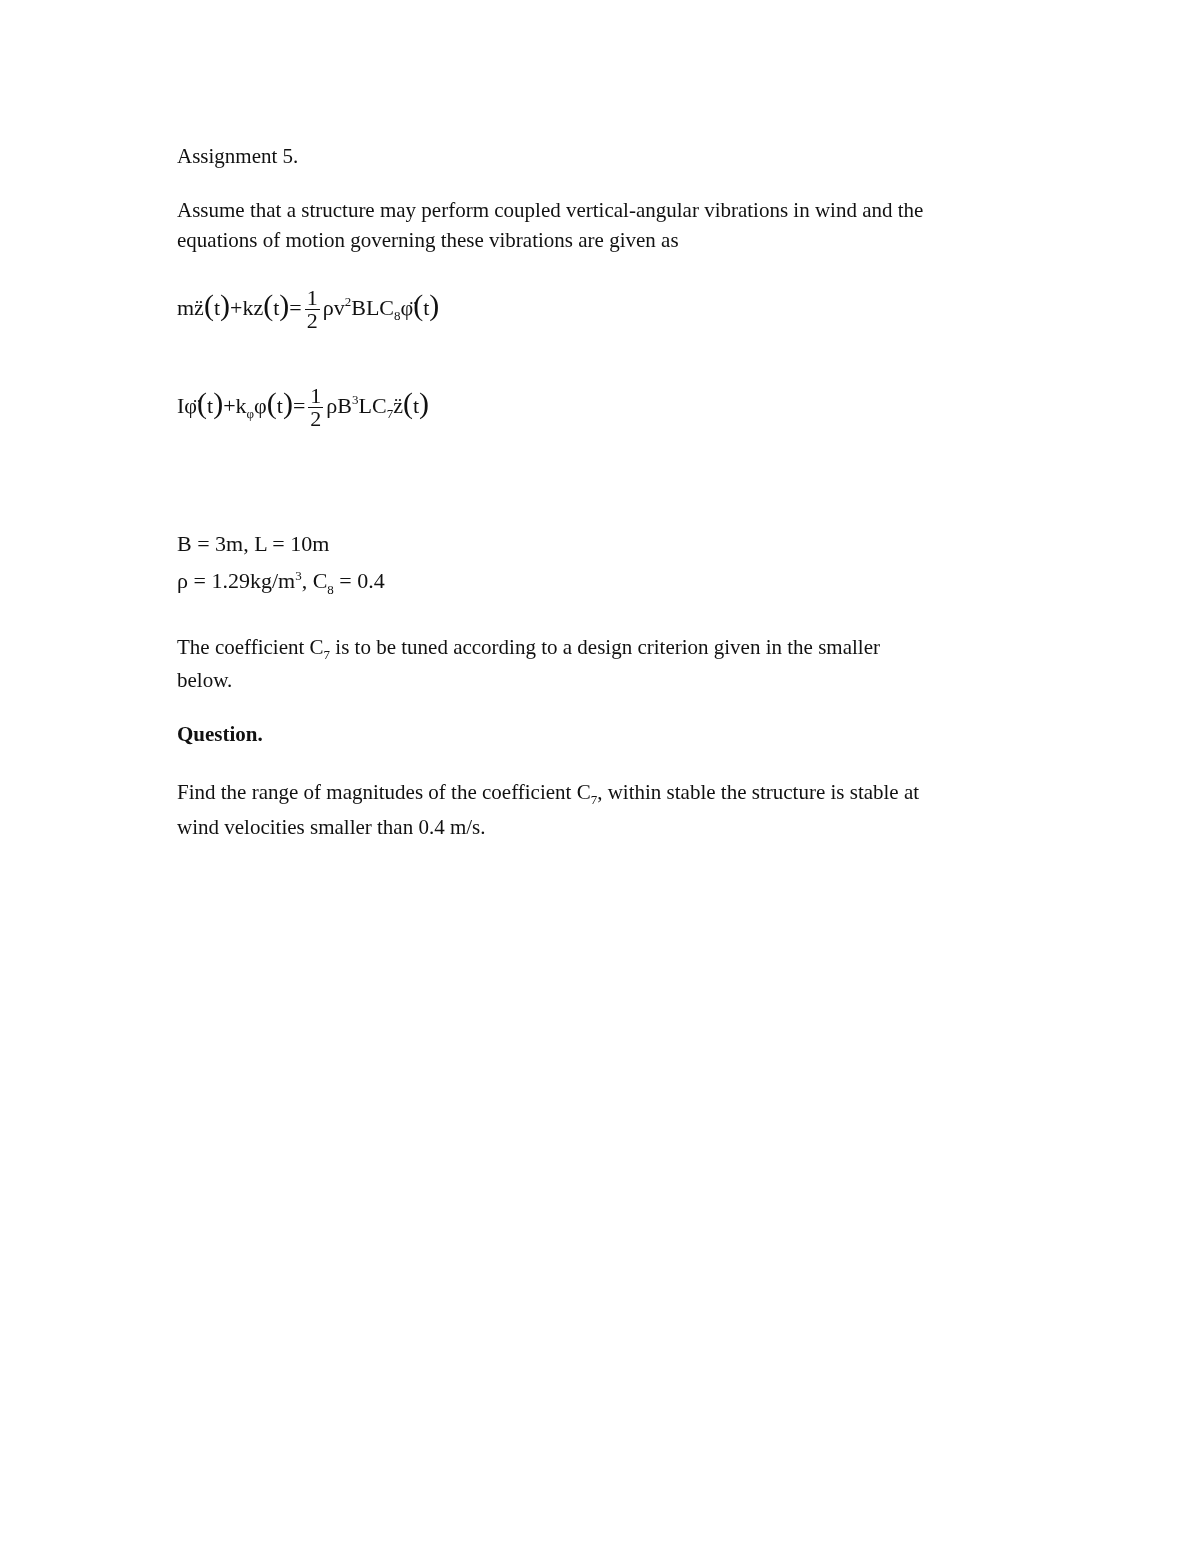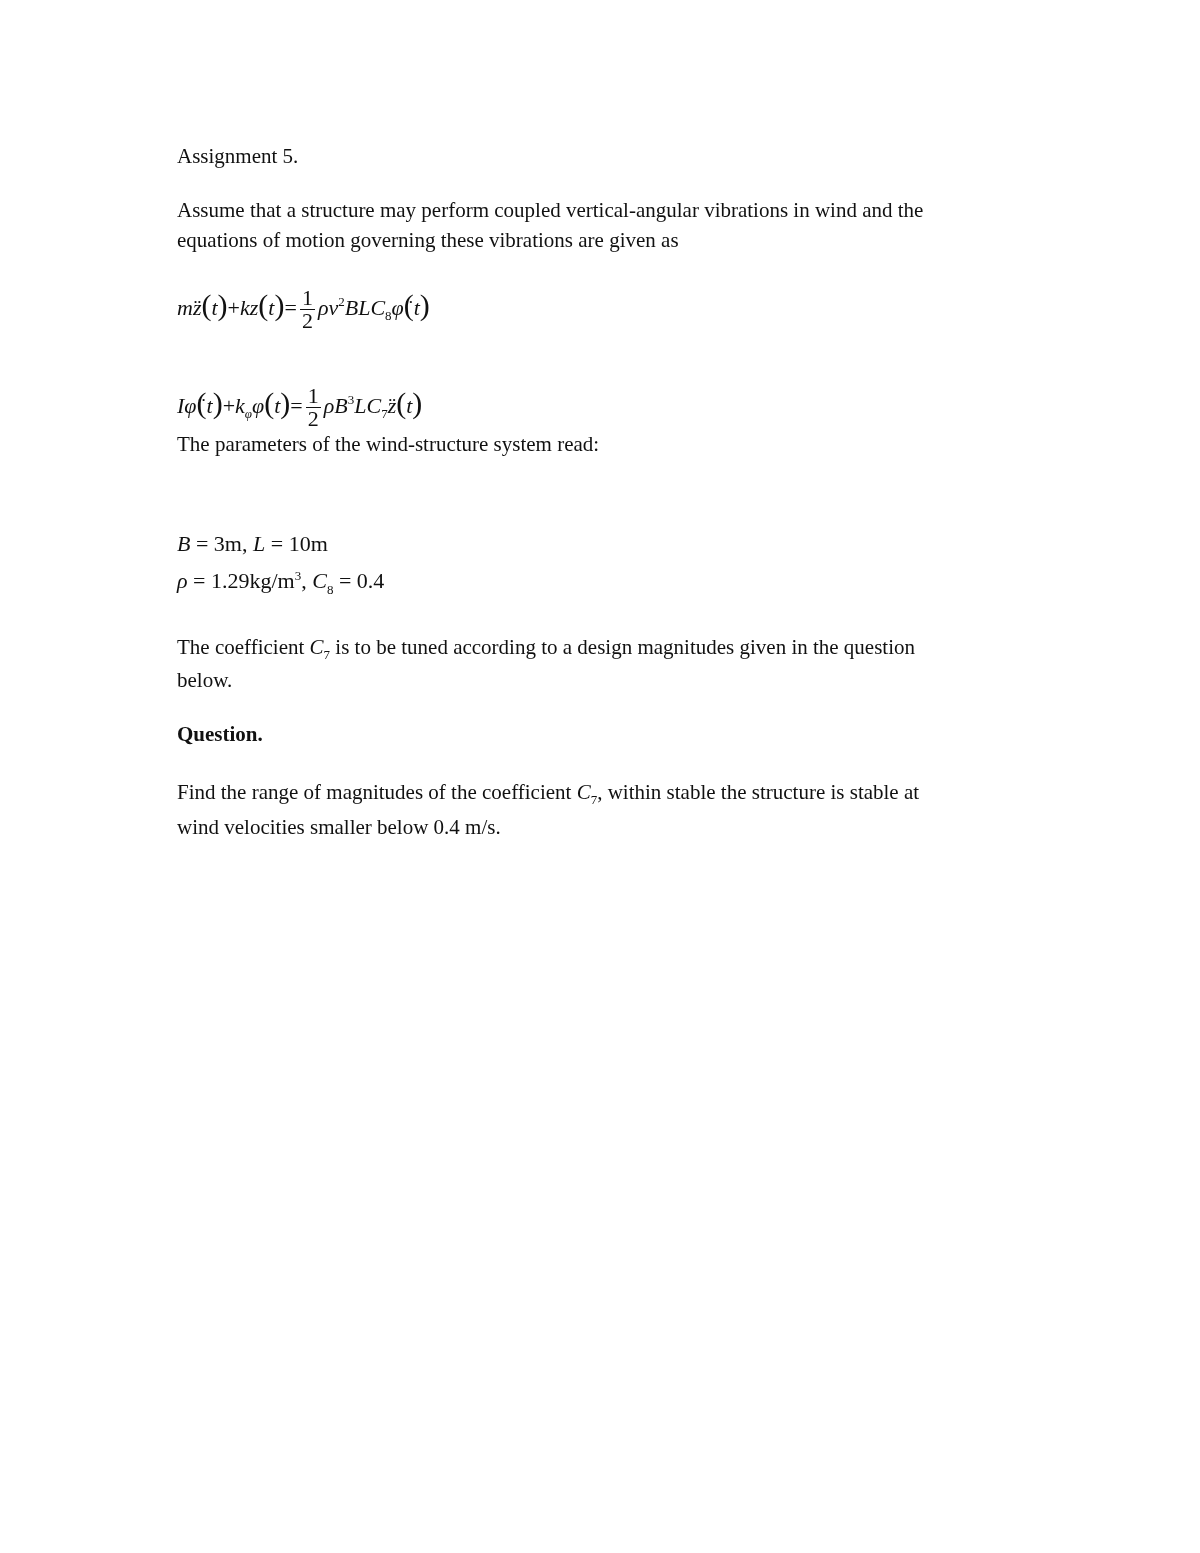"mz̈" .m { font-style: italic -> none }
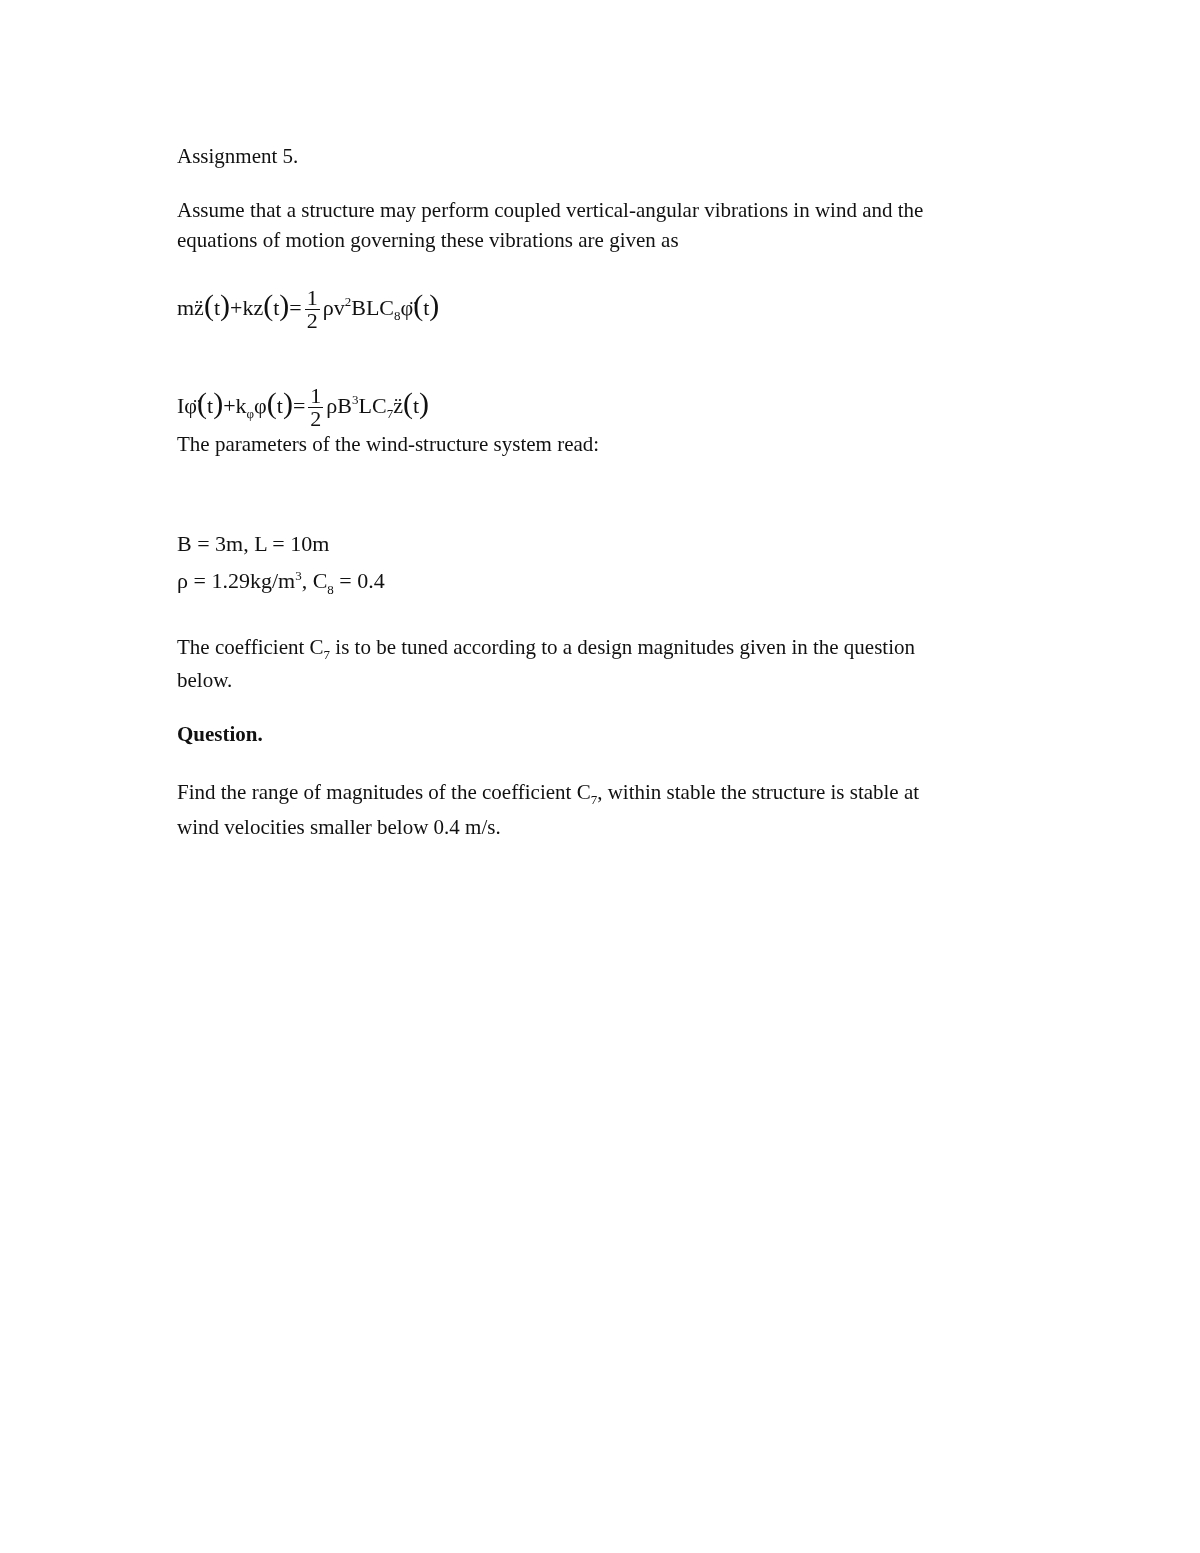"The parameters of the wind-structure" div.txt { html: <div>The parameters of the wind-structure system read:</div> -> none }
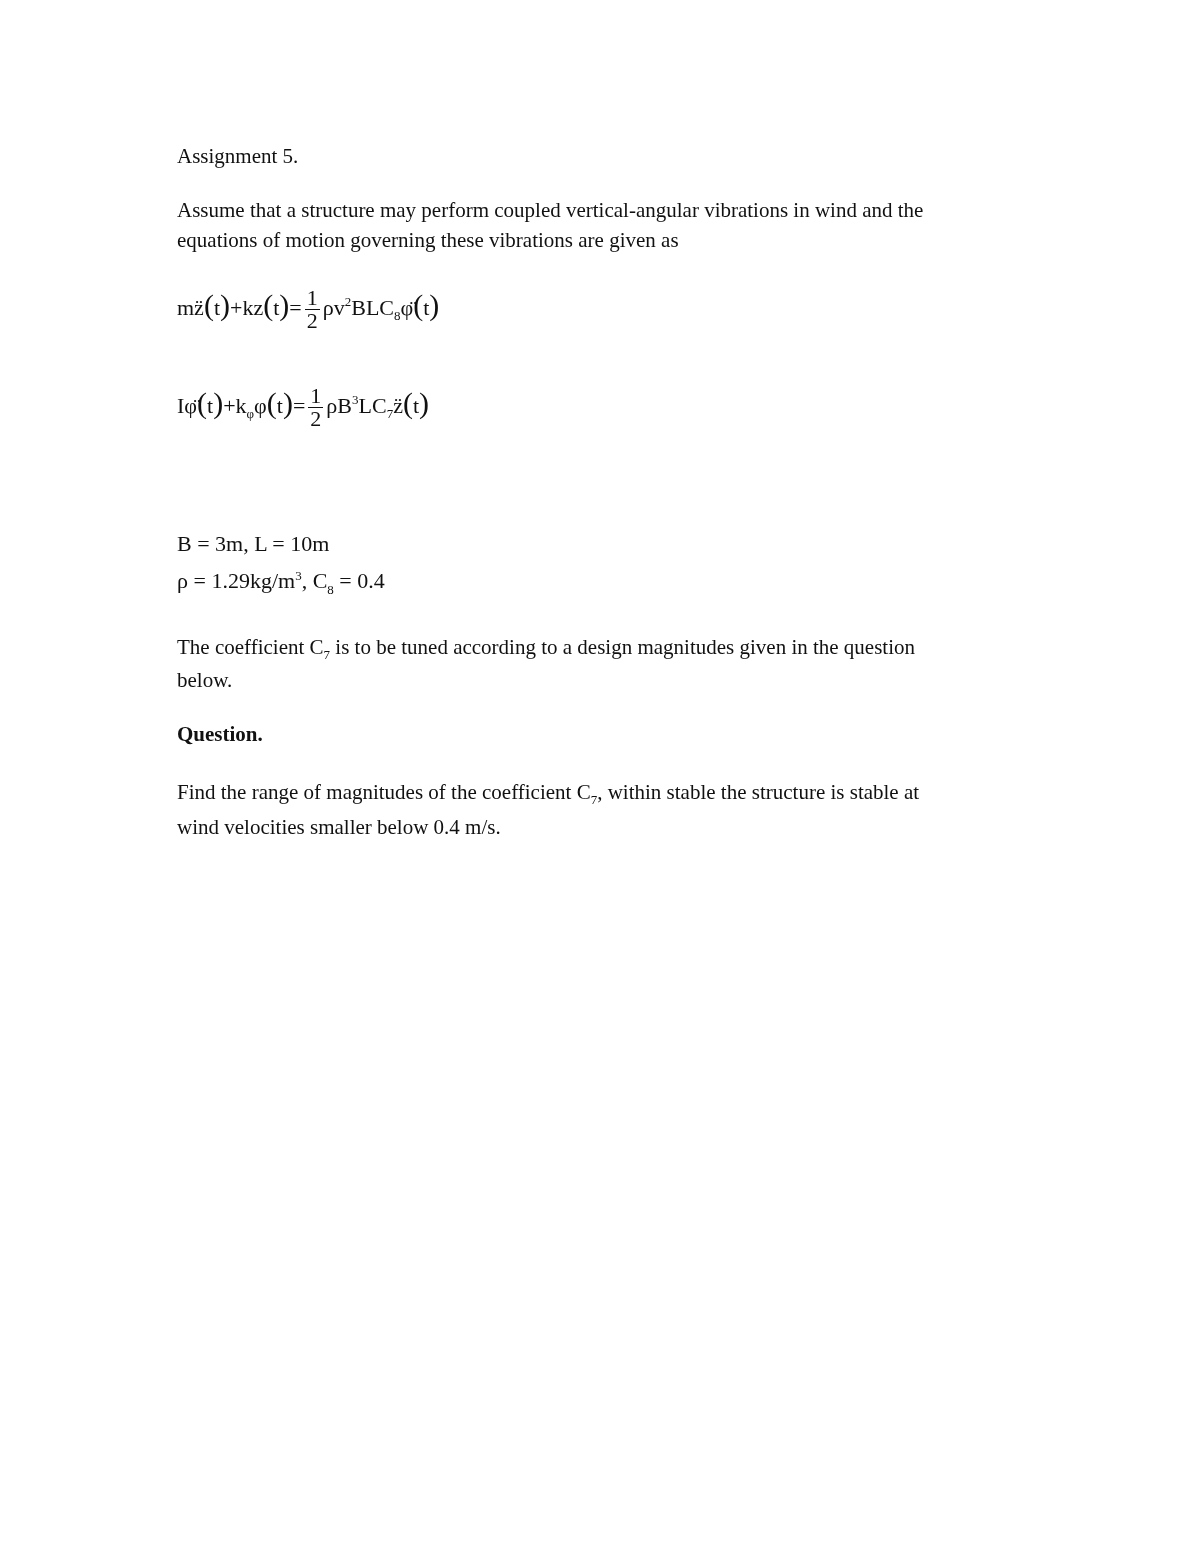"is to be tuned according" span { text: magnitudes given in the question -> criterion given in the smaller }
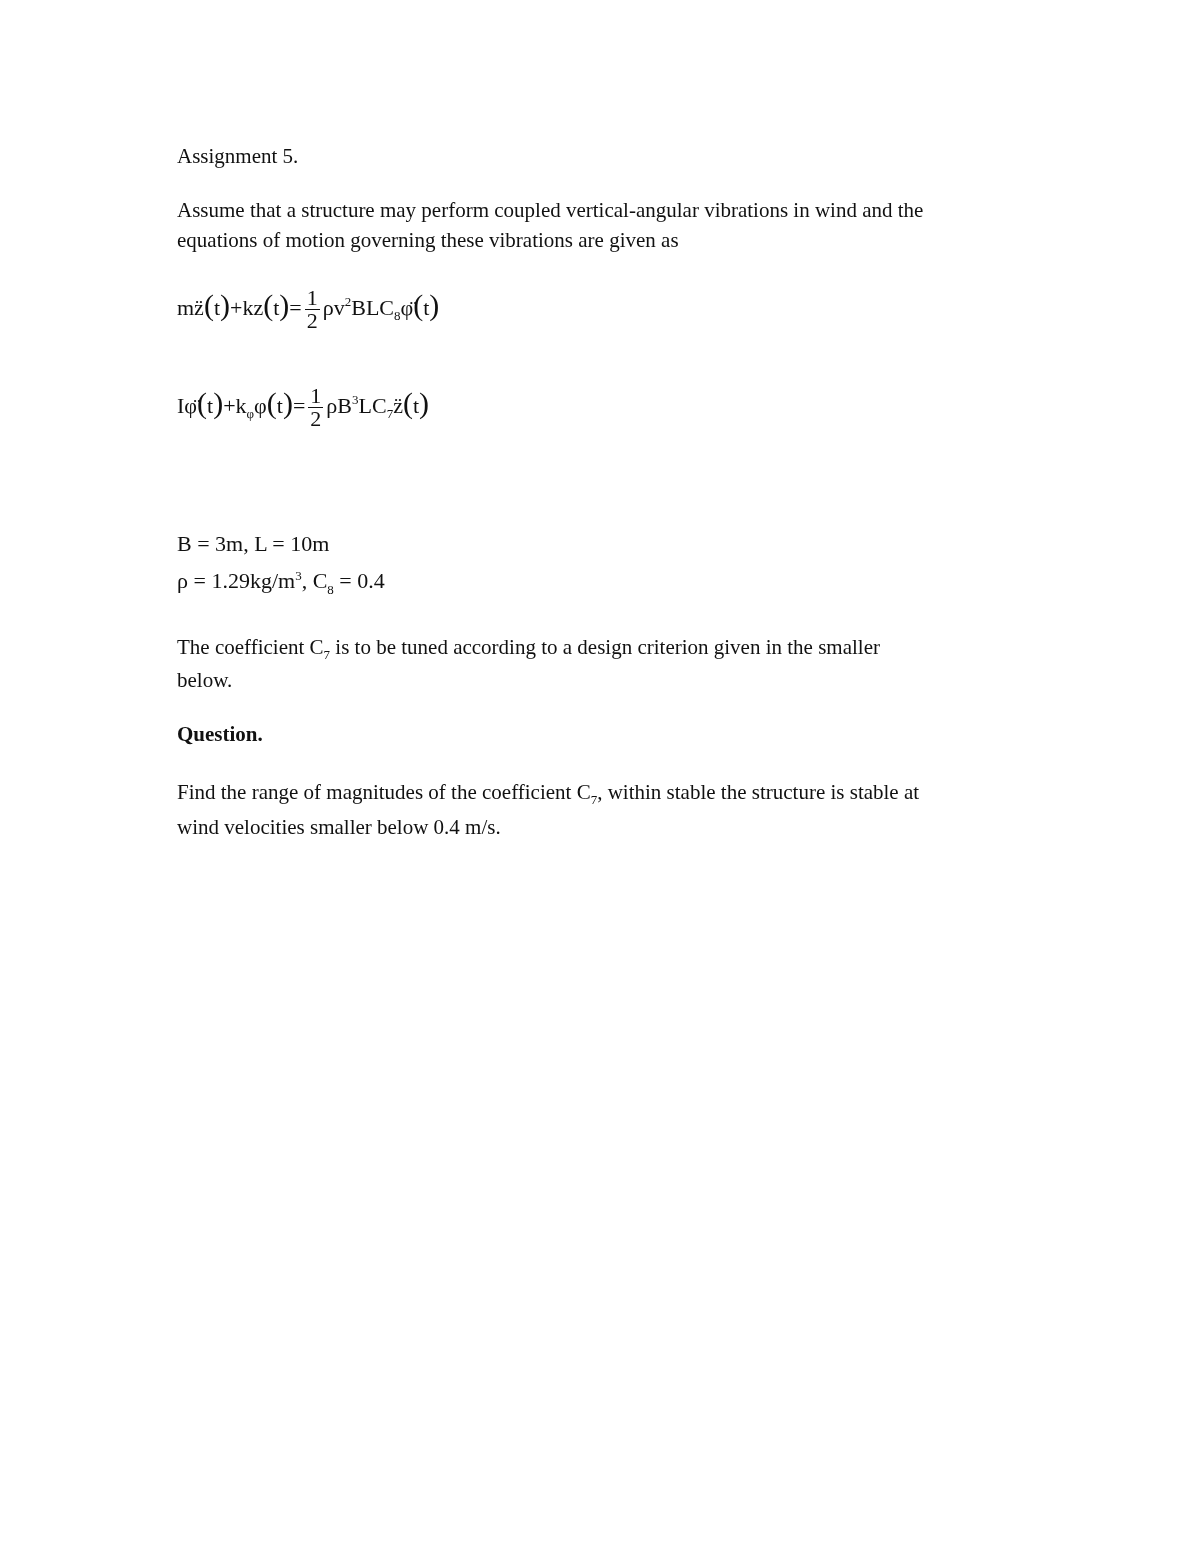"wind velocities smaller below" span { text: below -> than }
